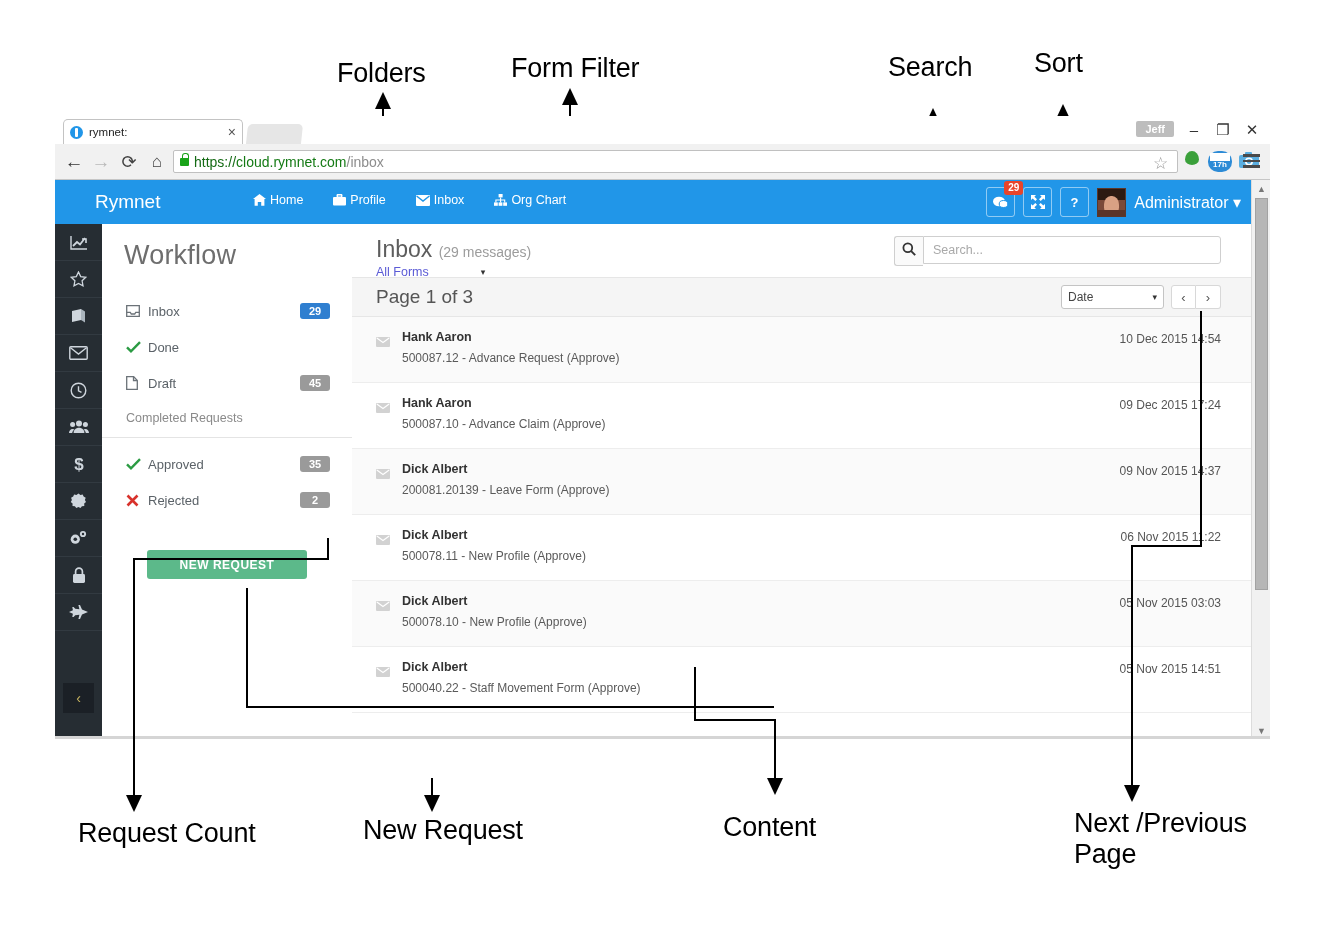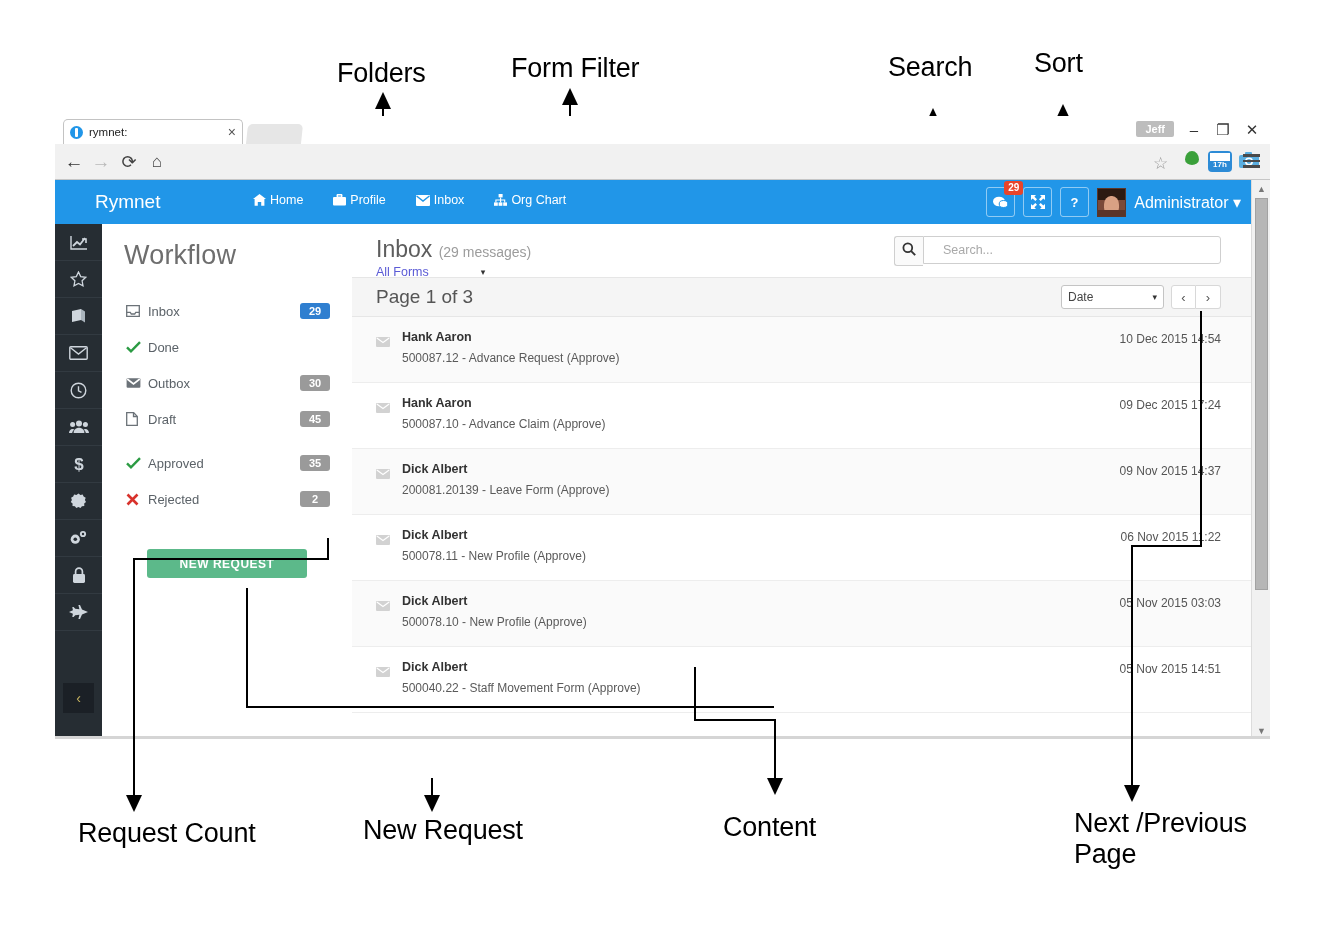"https://cloud.rymnet.com/inbox" div.urlbar { html: none -> <div> <span></span> <span><span>https://</span><span>cloud.rymnet.com</span><span>/inbox</span></span> </div> }
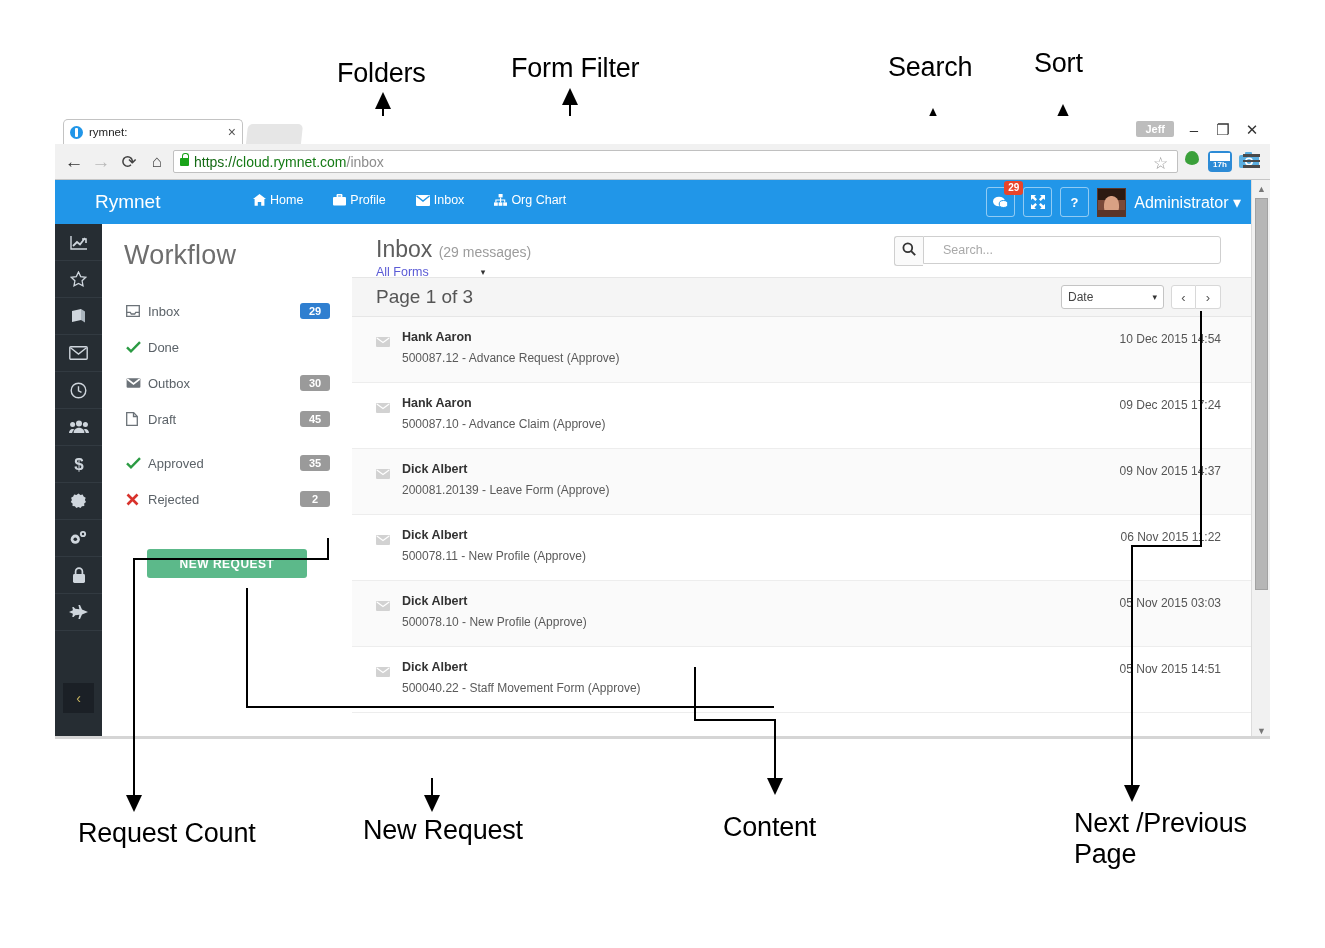"17h" .ext.cal { border-radius: 4px -> 10px }
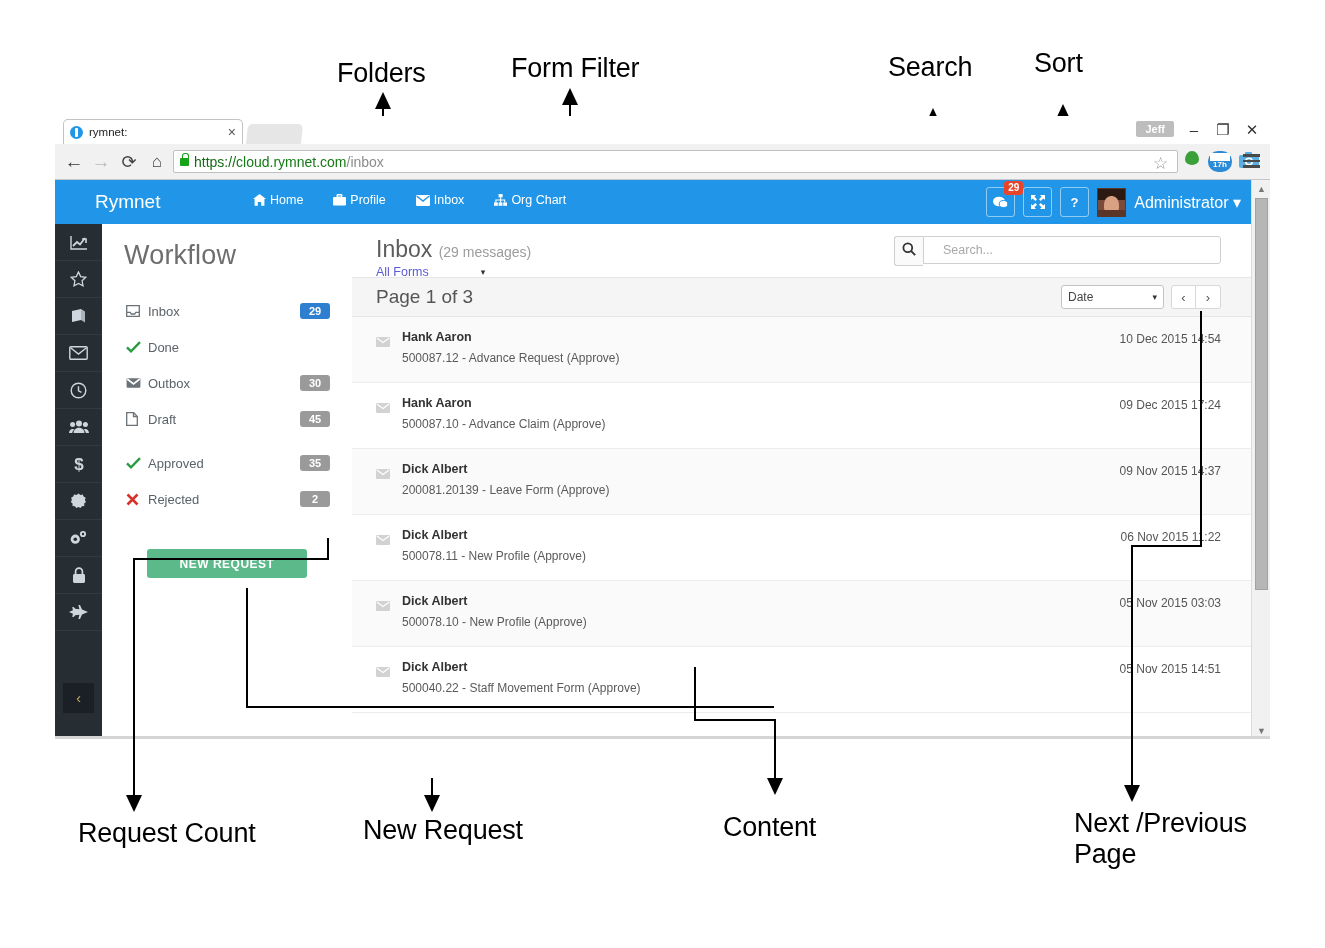"Search..." .searchinput { padding: 0 19px -> 0 9px }
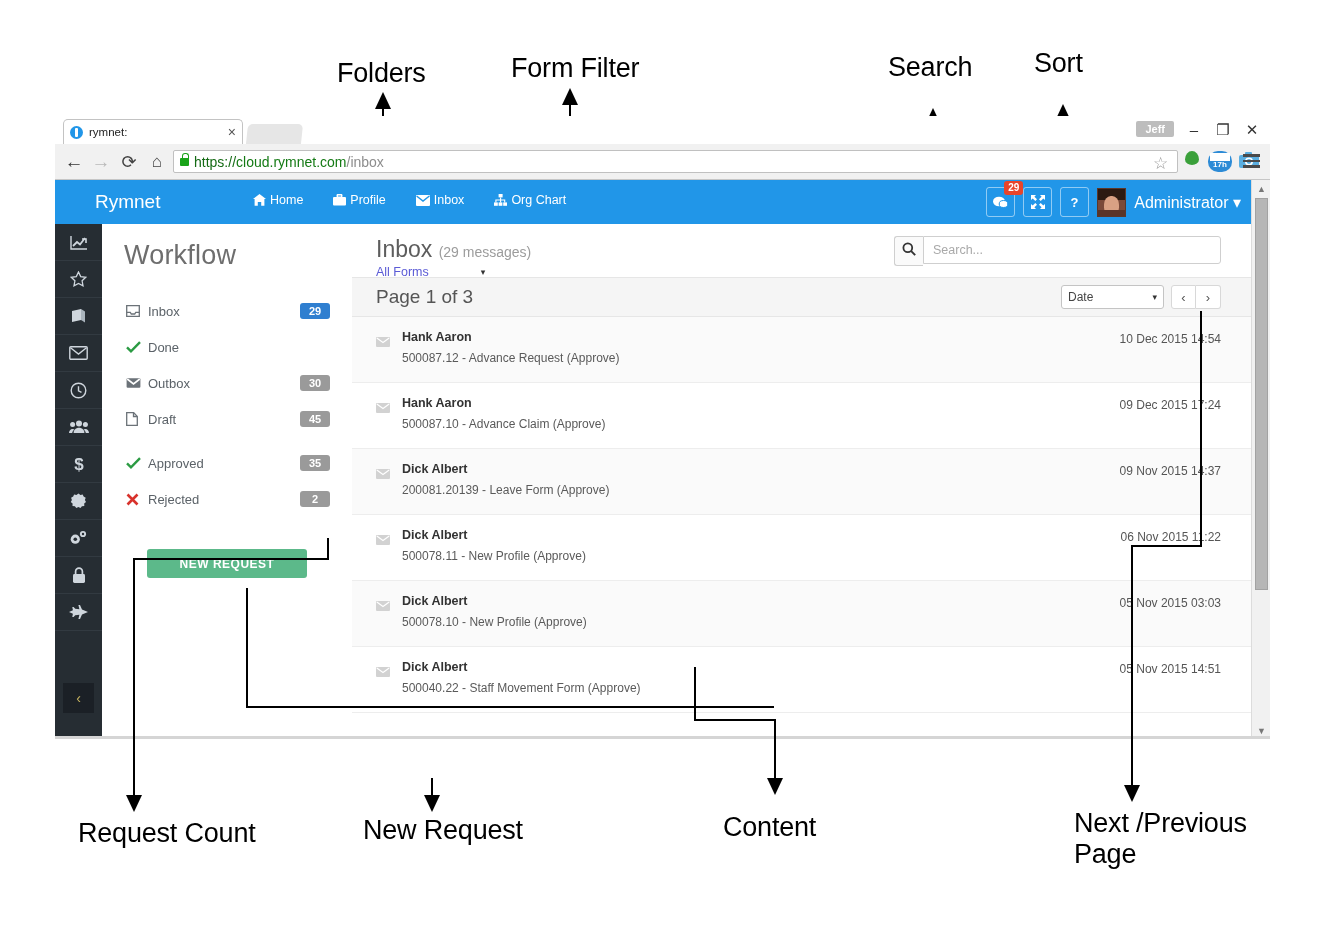"Outbox" div.folder { html: <div> <span> <svg> <rect></rect> <path></path> </svg> </span> <span>Outbox</span> <span>30</span> </div> -> none }
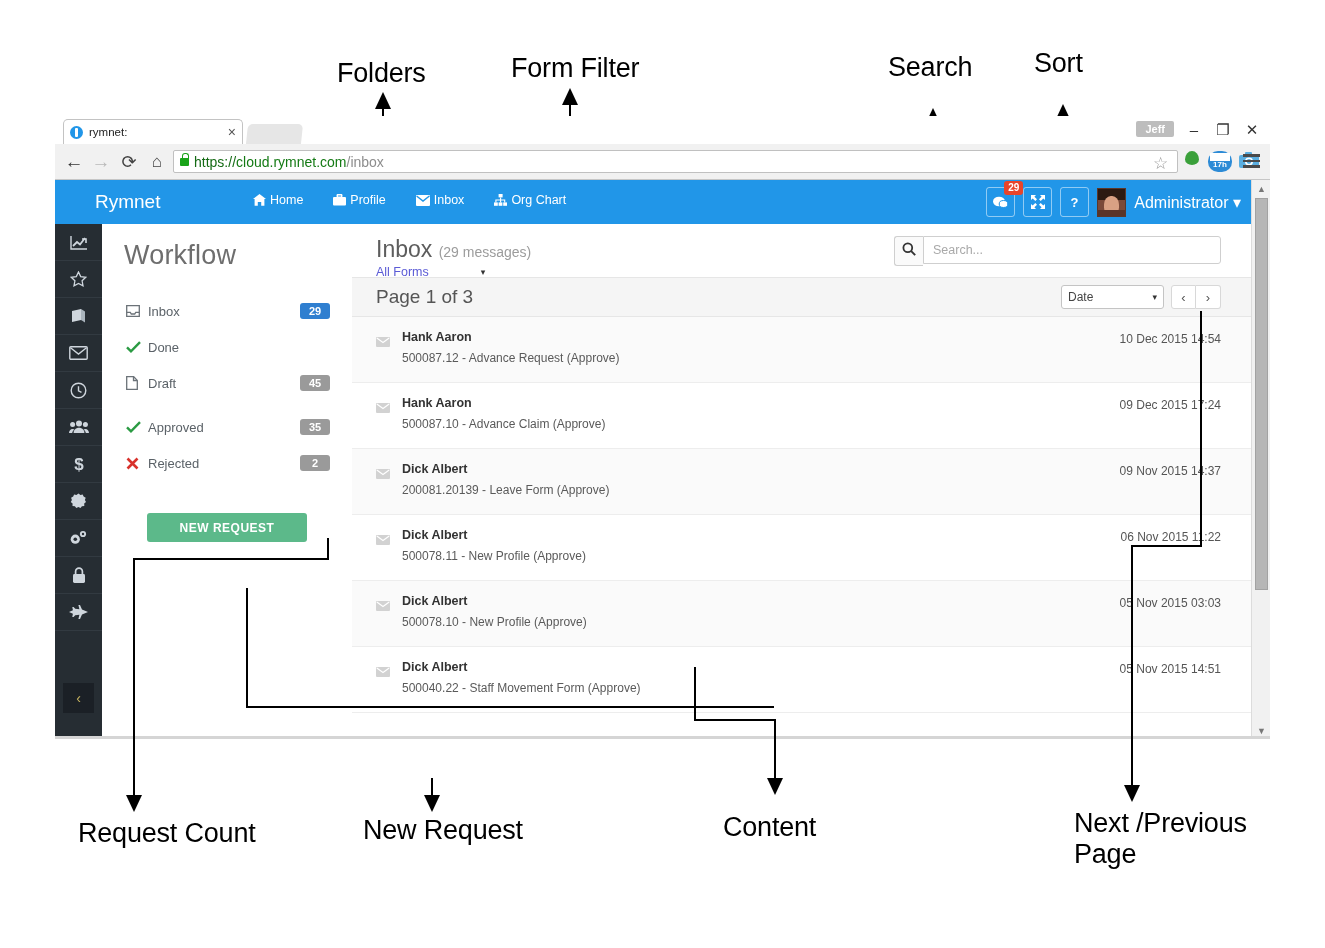"Completed Requests" div.sechead { html: none -> <div>Completed Requests</div> }
